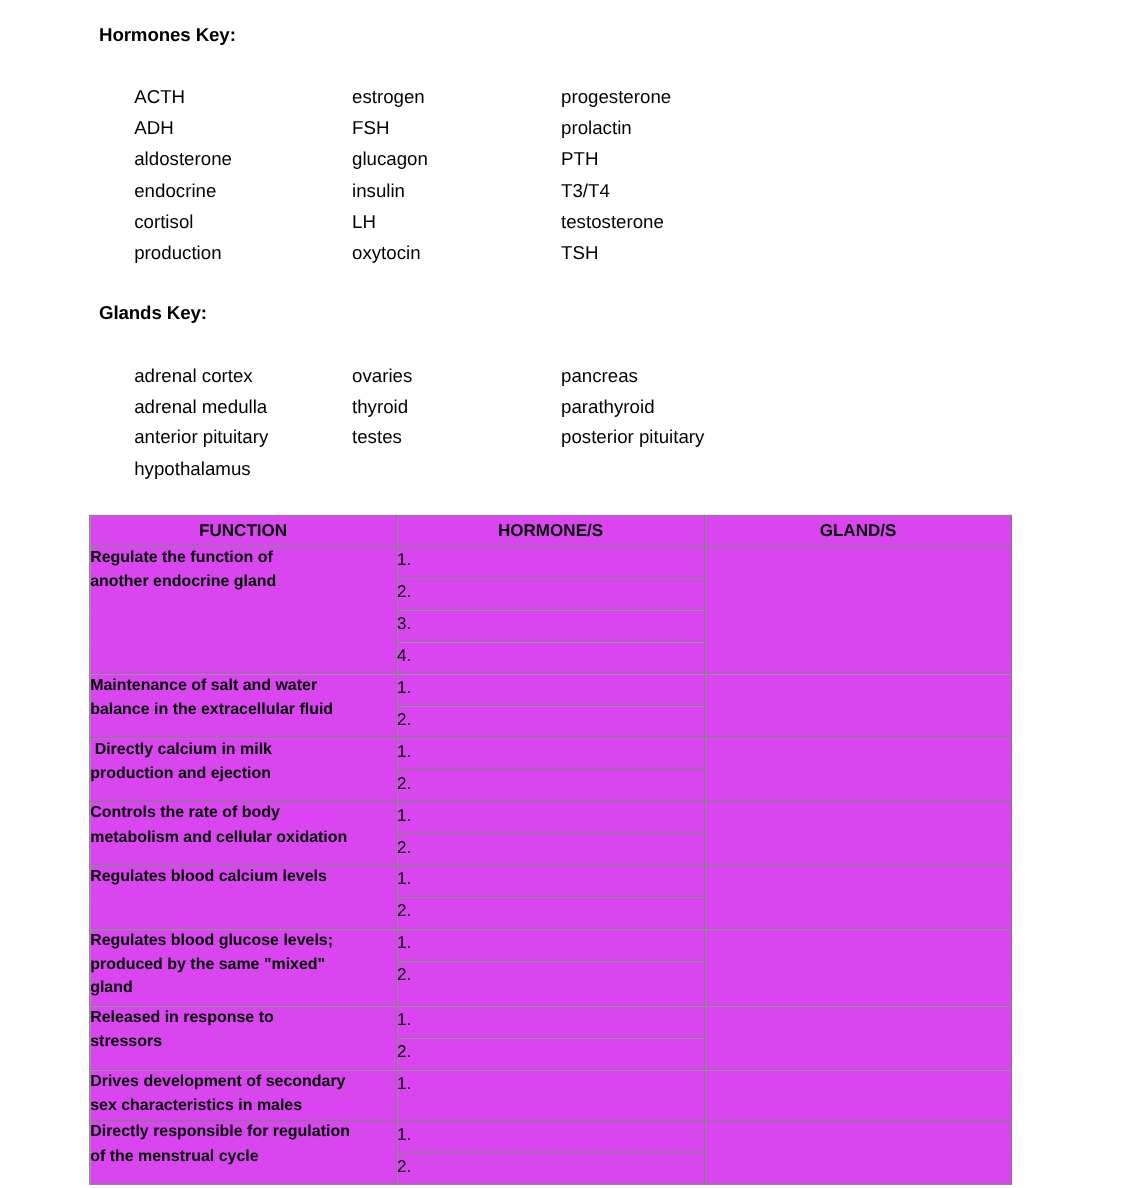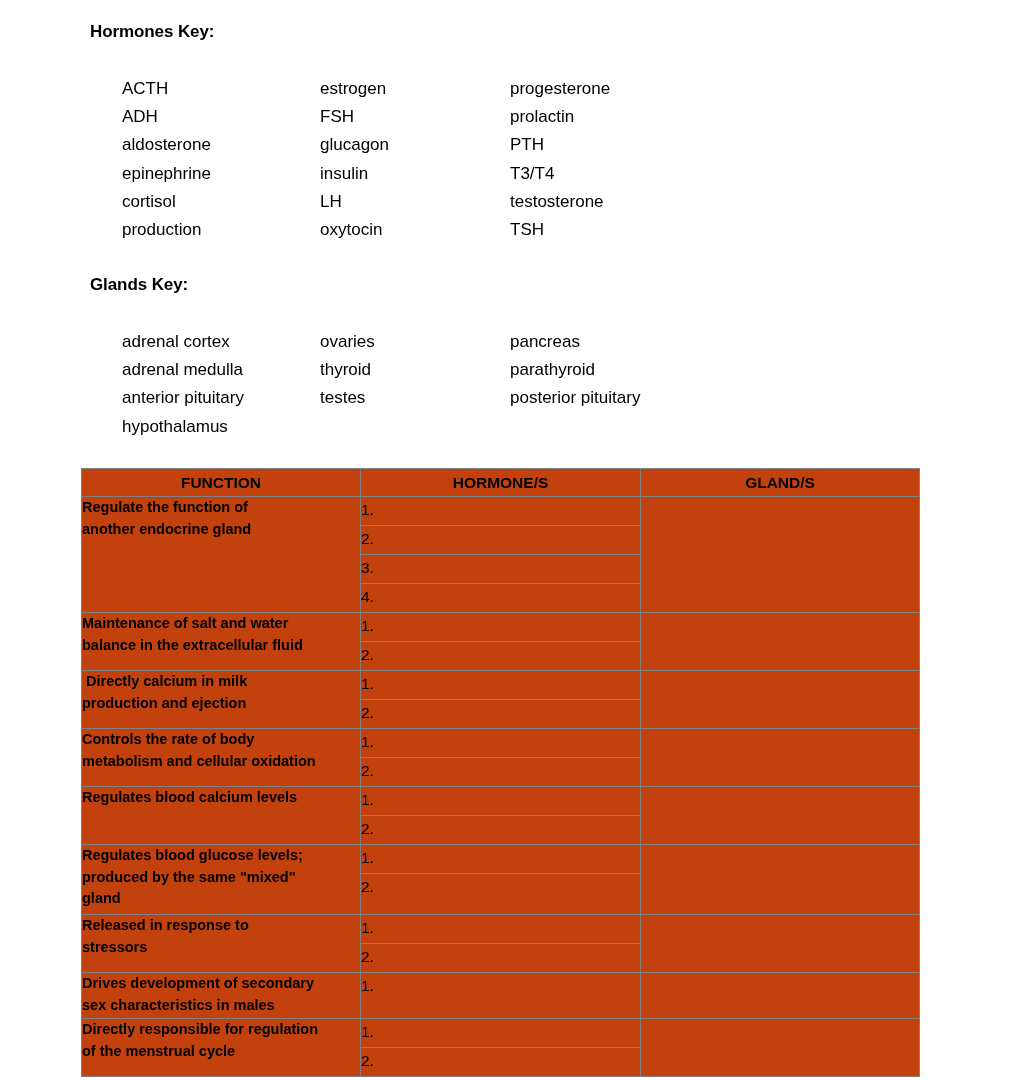"epinephrine" div.key-item { text: epinephrine -> endocrine }
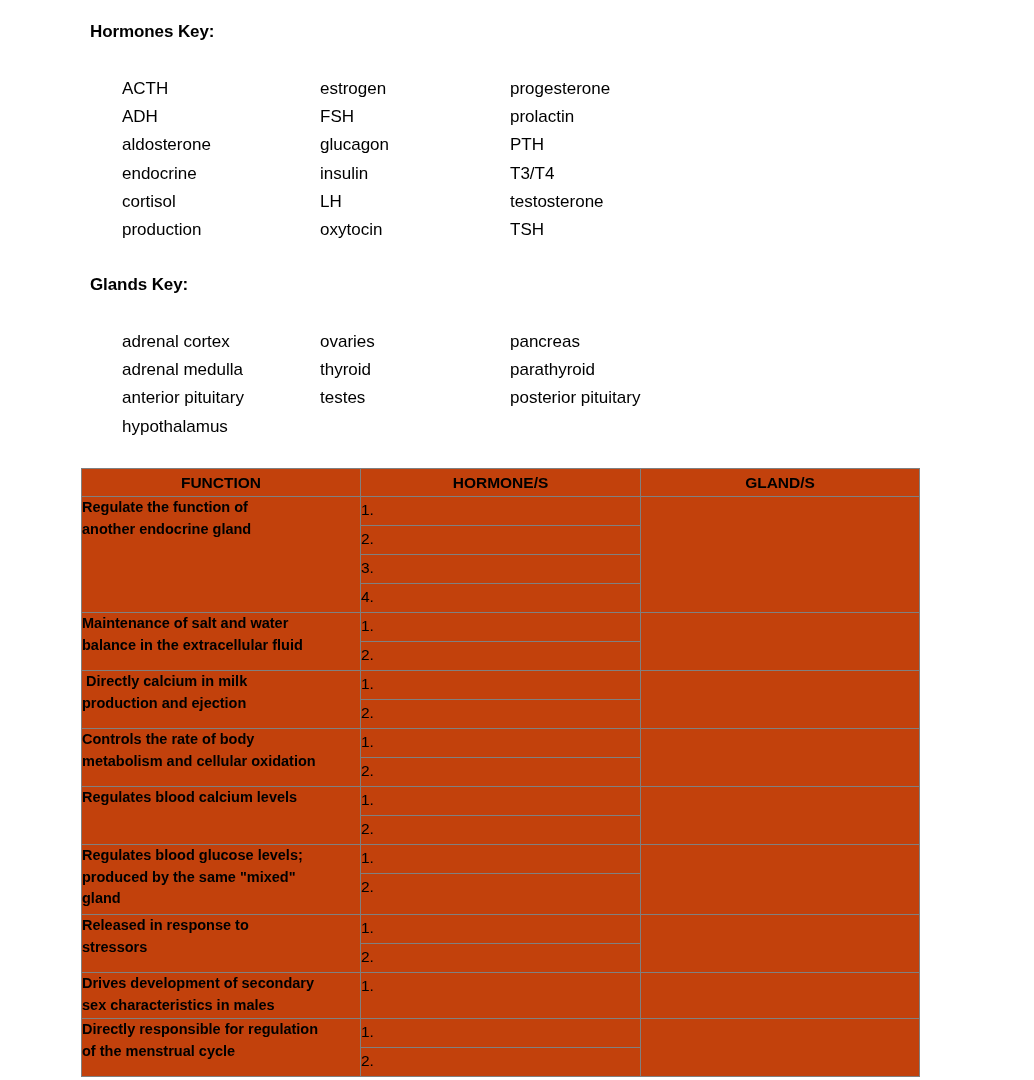"FUNCTION" #worksheet-table td, #worksheet-table th { background: #c2410c -> #d946ef }
